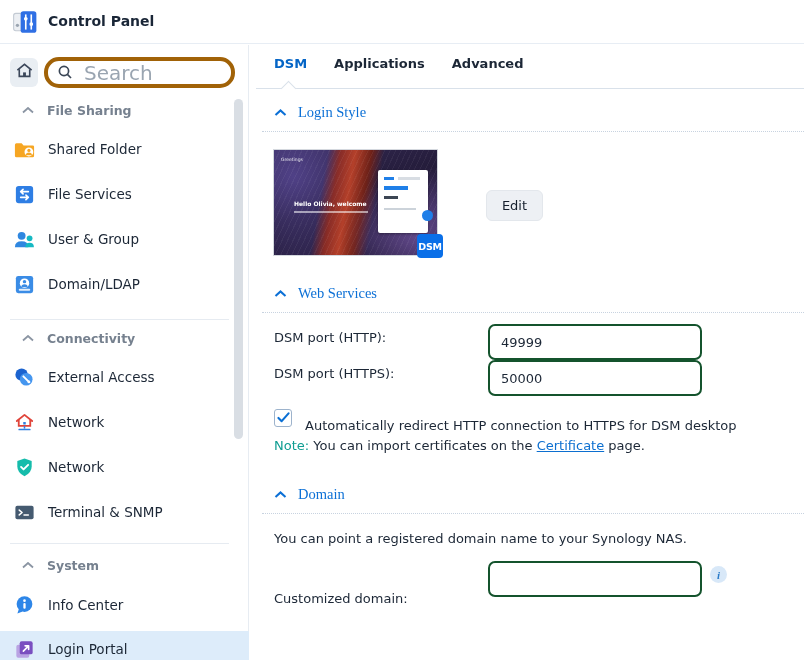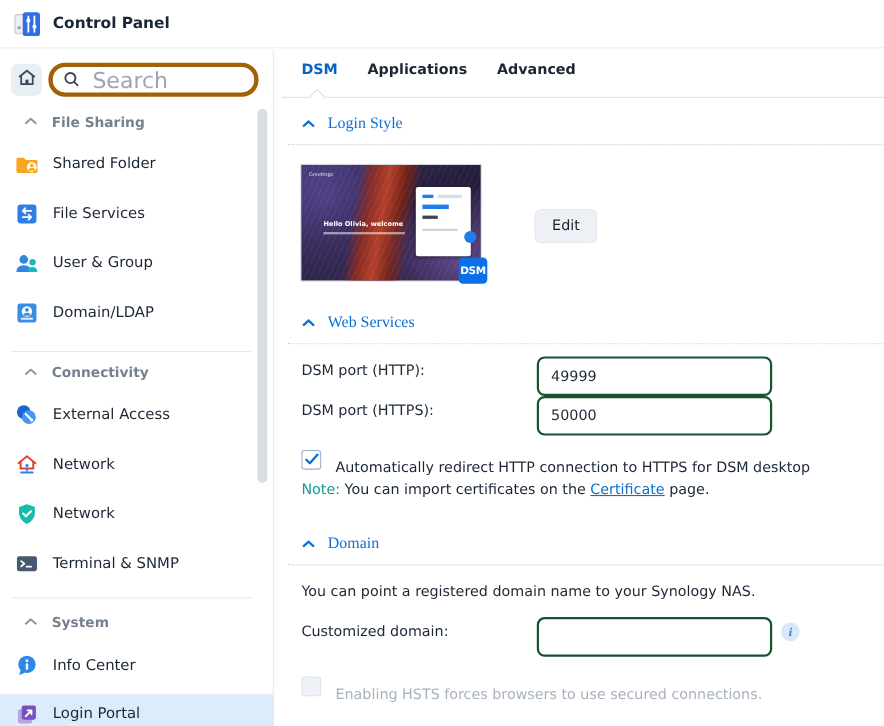"Customized domain:" div.form-label { top: 517px -> 541px }
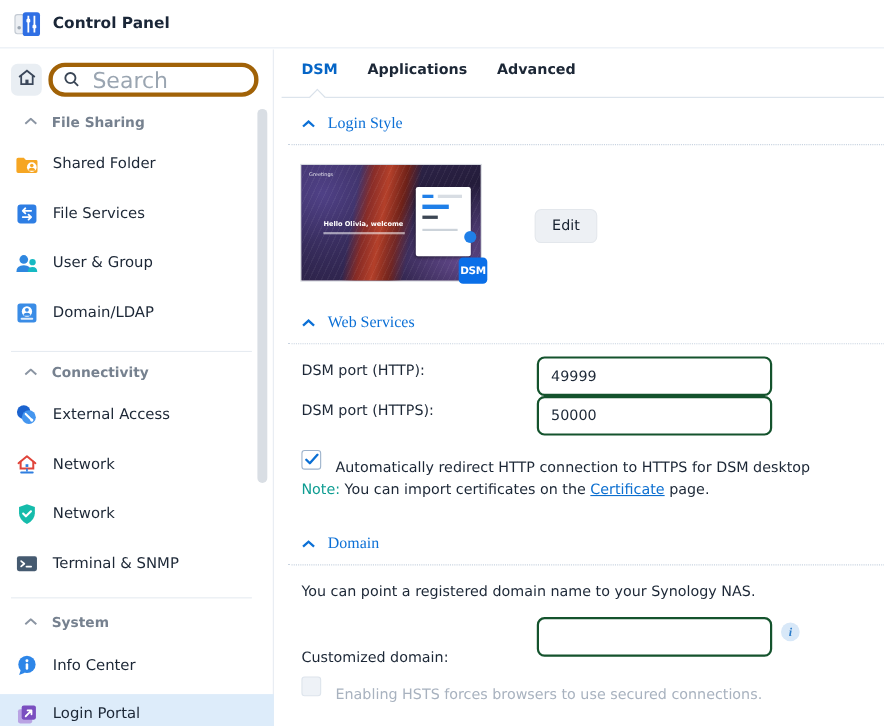"Enabling HSTS forces browsers to" div.check-row { html: <div> <span></span> <span>Enabling HSTS forces browsers to use secured connections.</span> </div> -> none }
